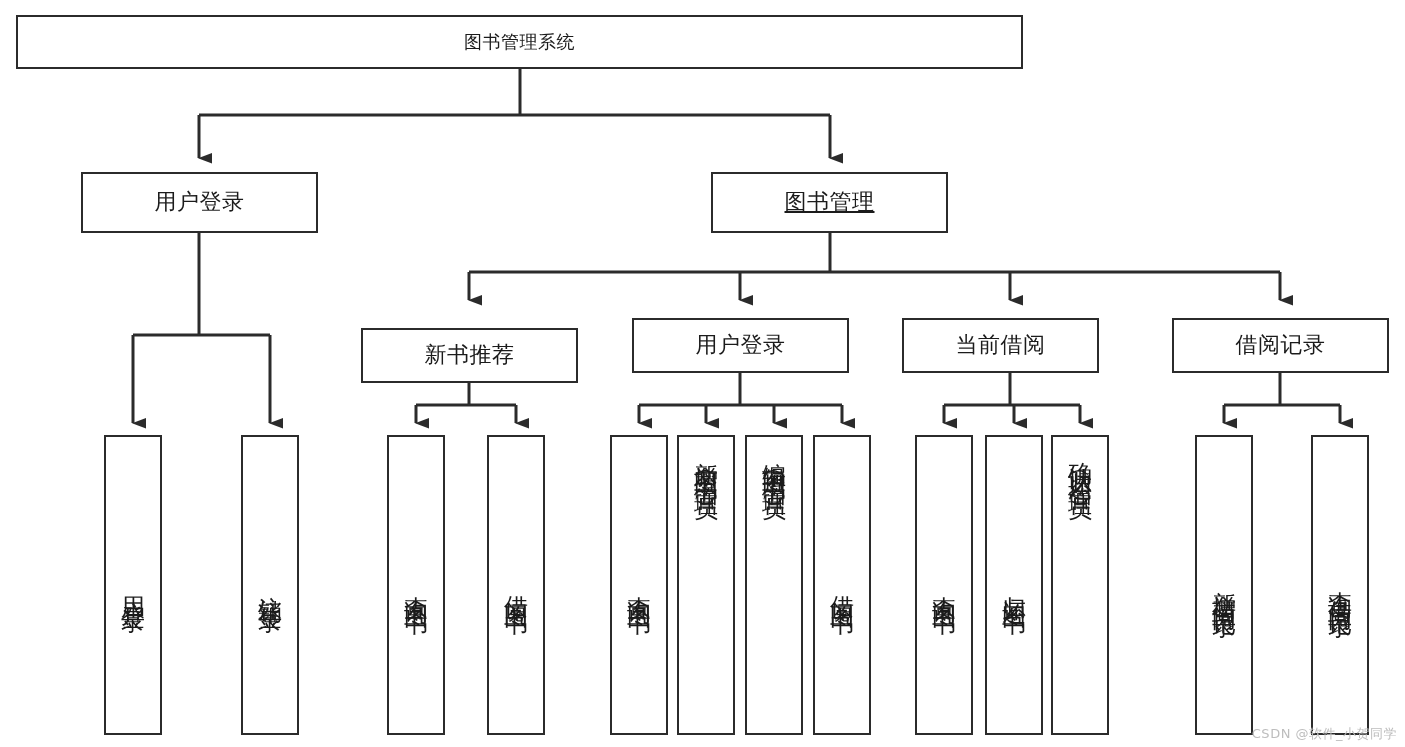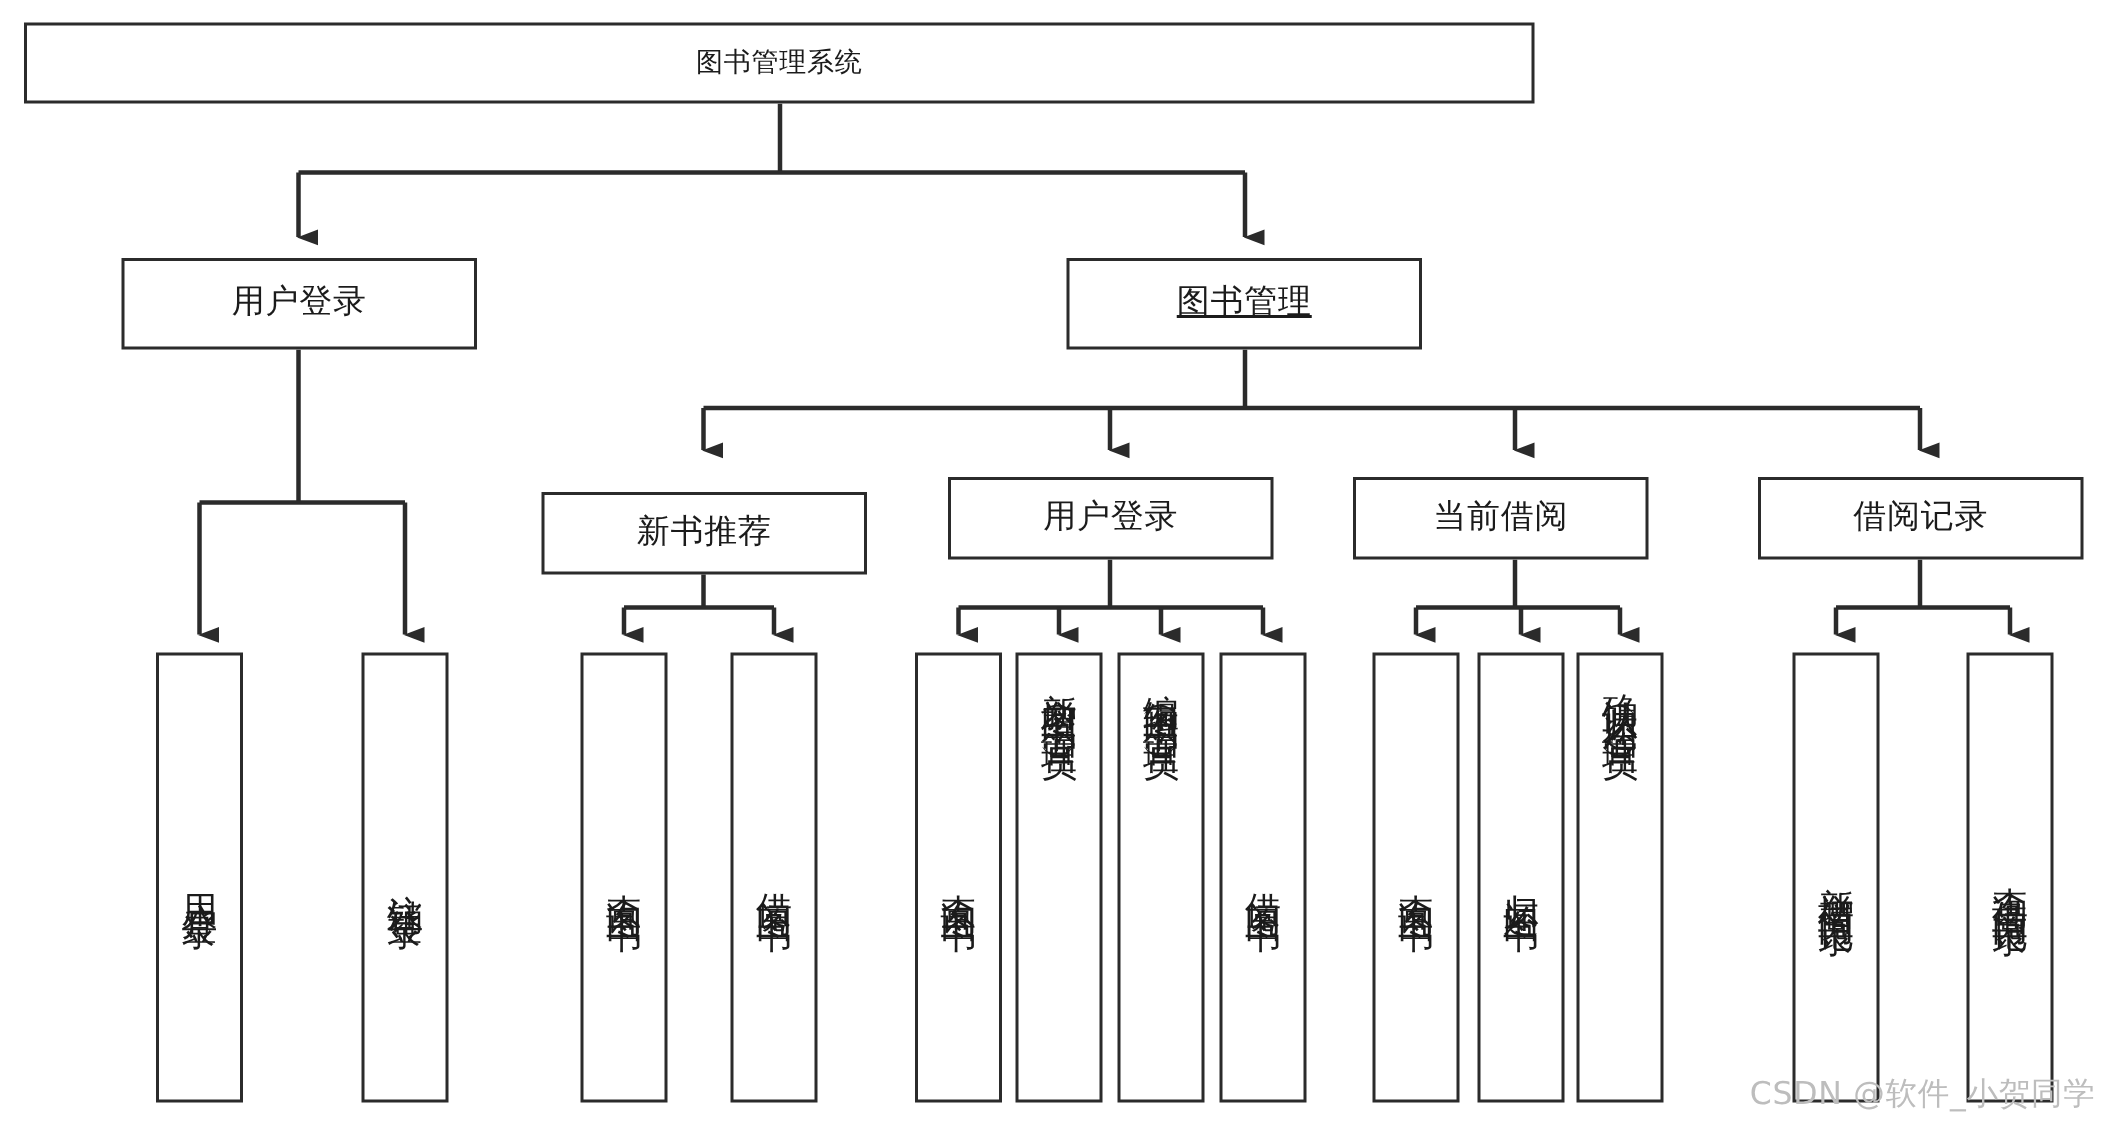"CSDN @软件_小贺同学" .watermark { font-size: 21px -> 13px }
